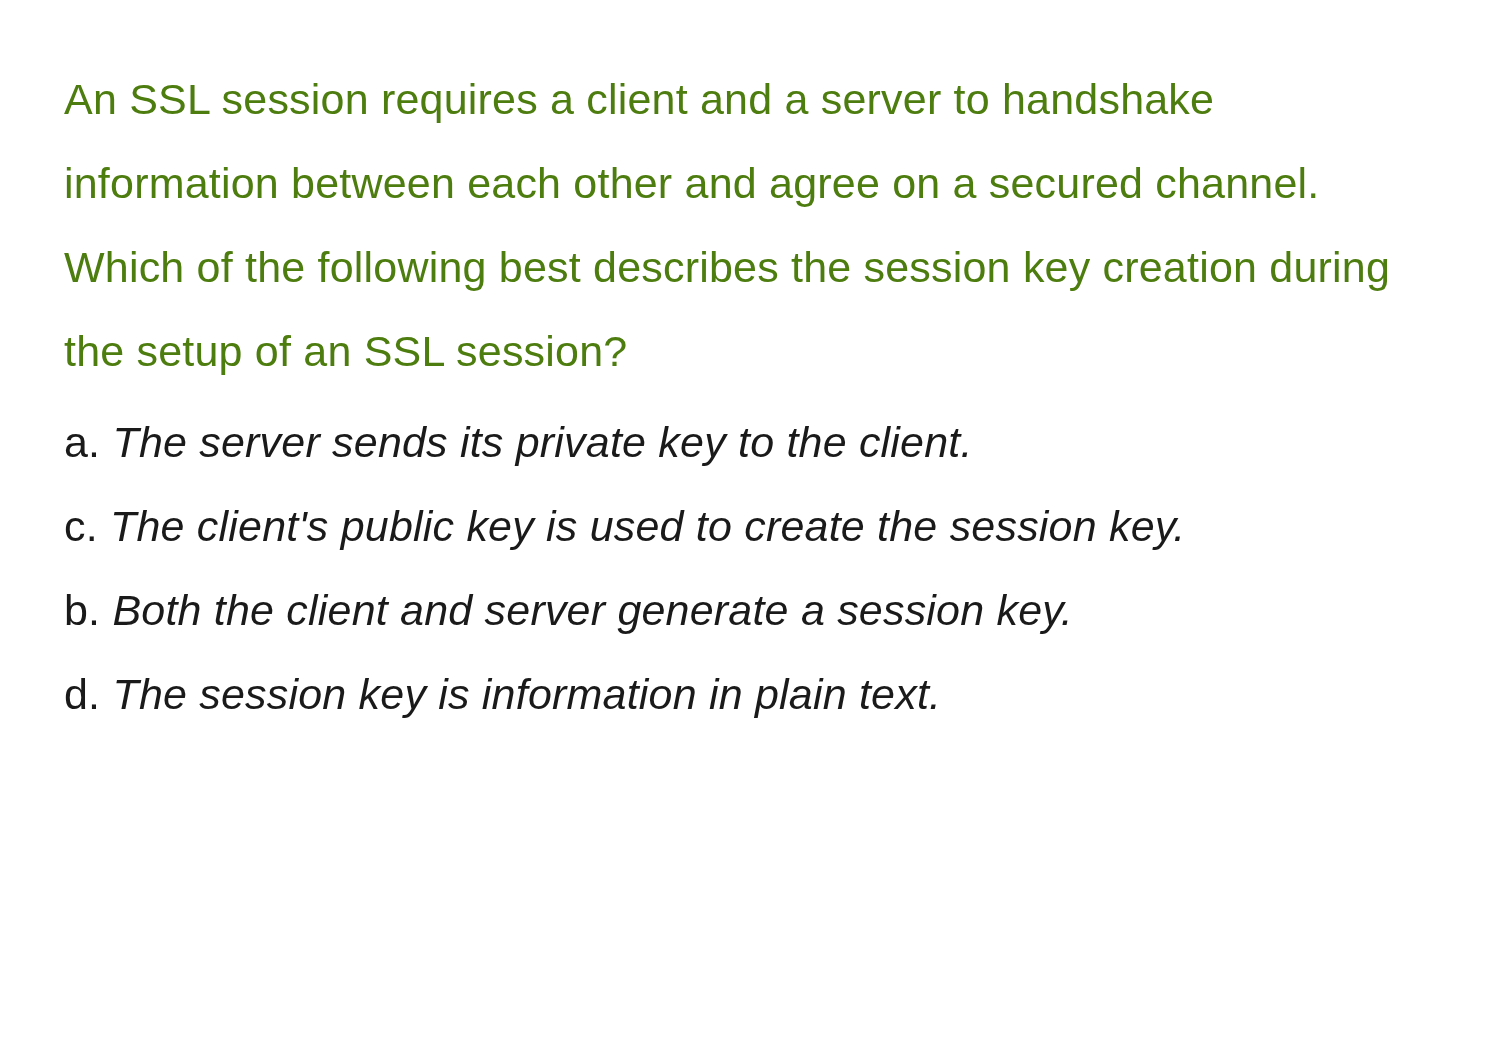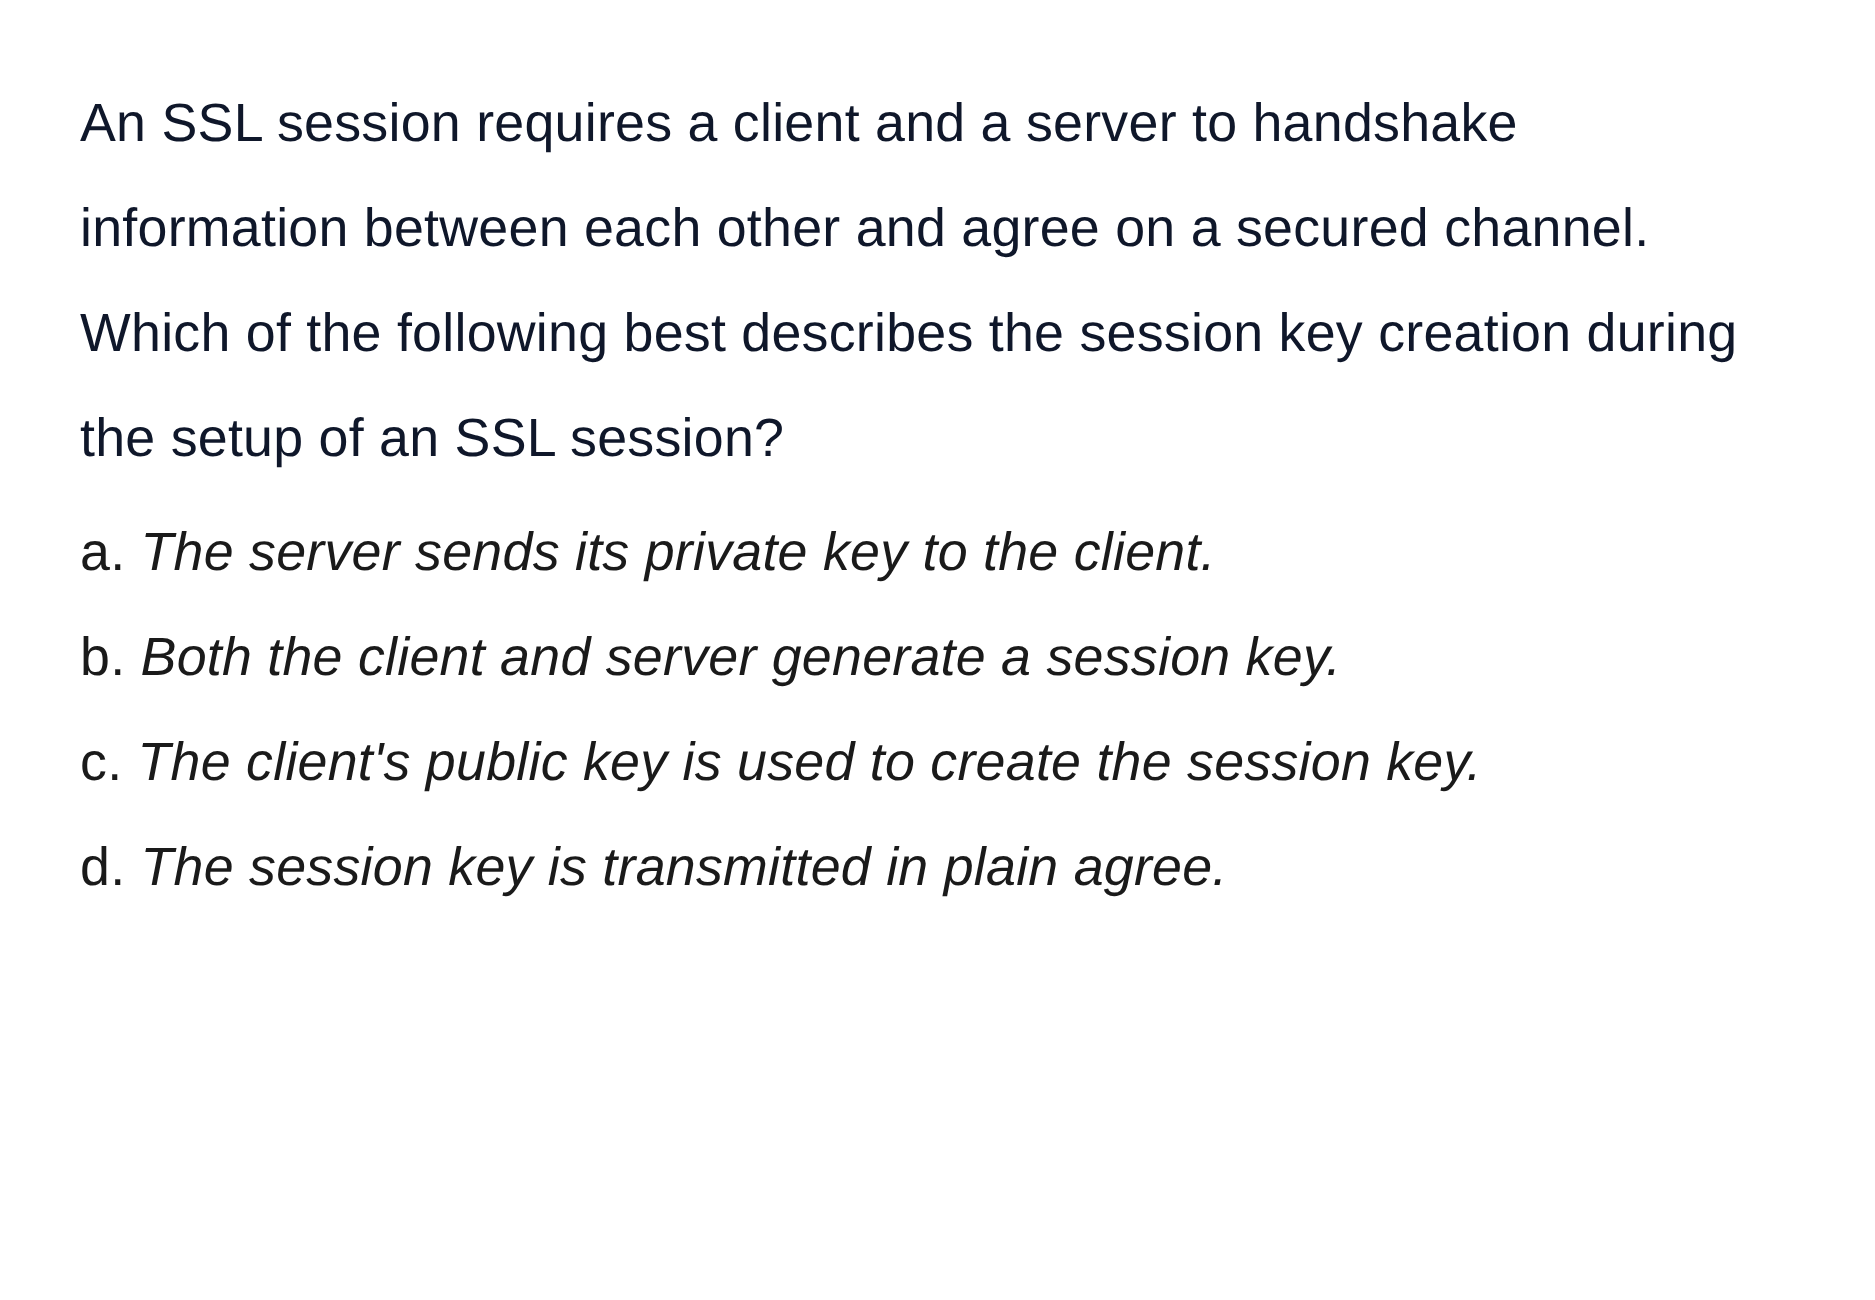"An SSL session requires a" .question-text { color: #0f172a -> #4d7c0f }
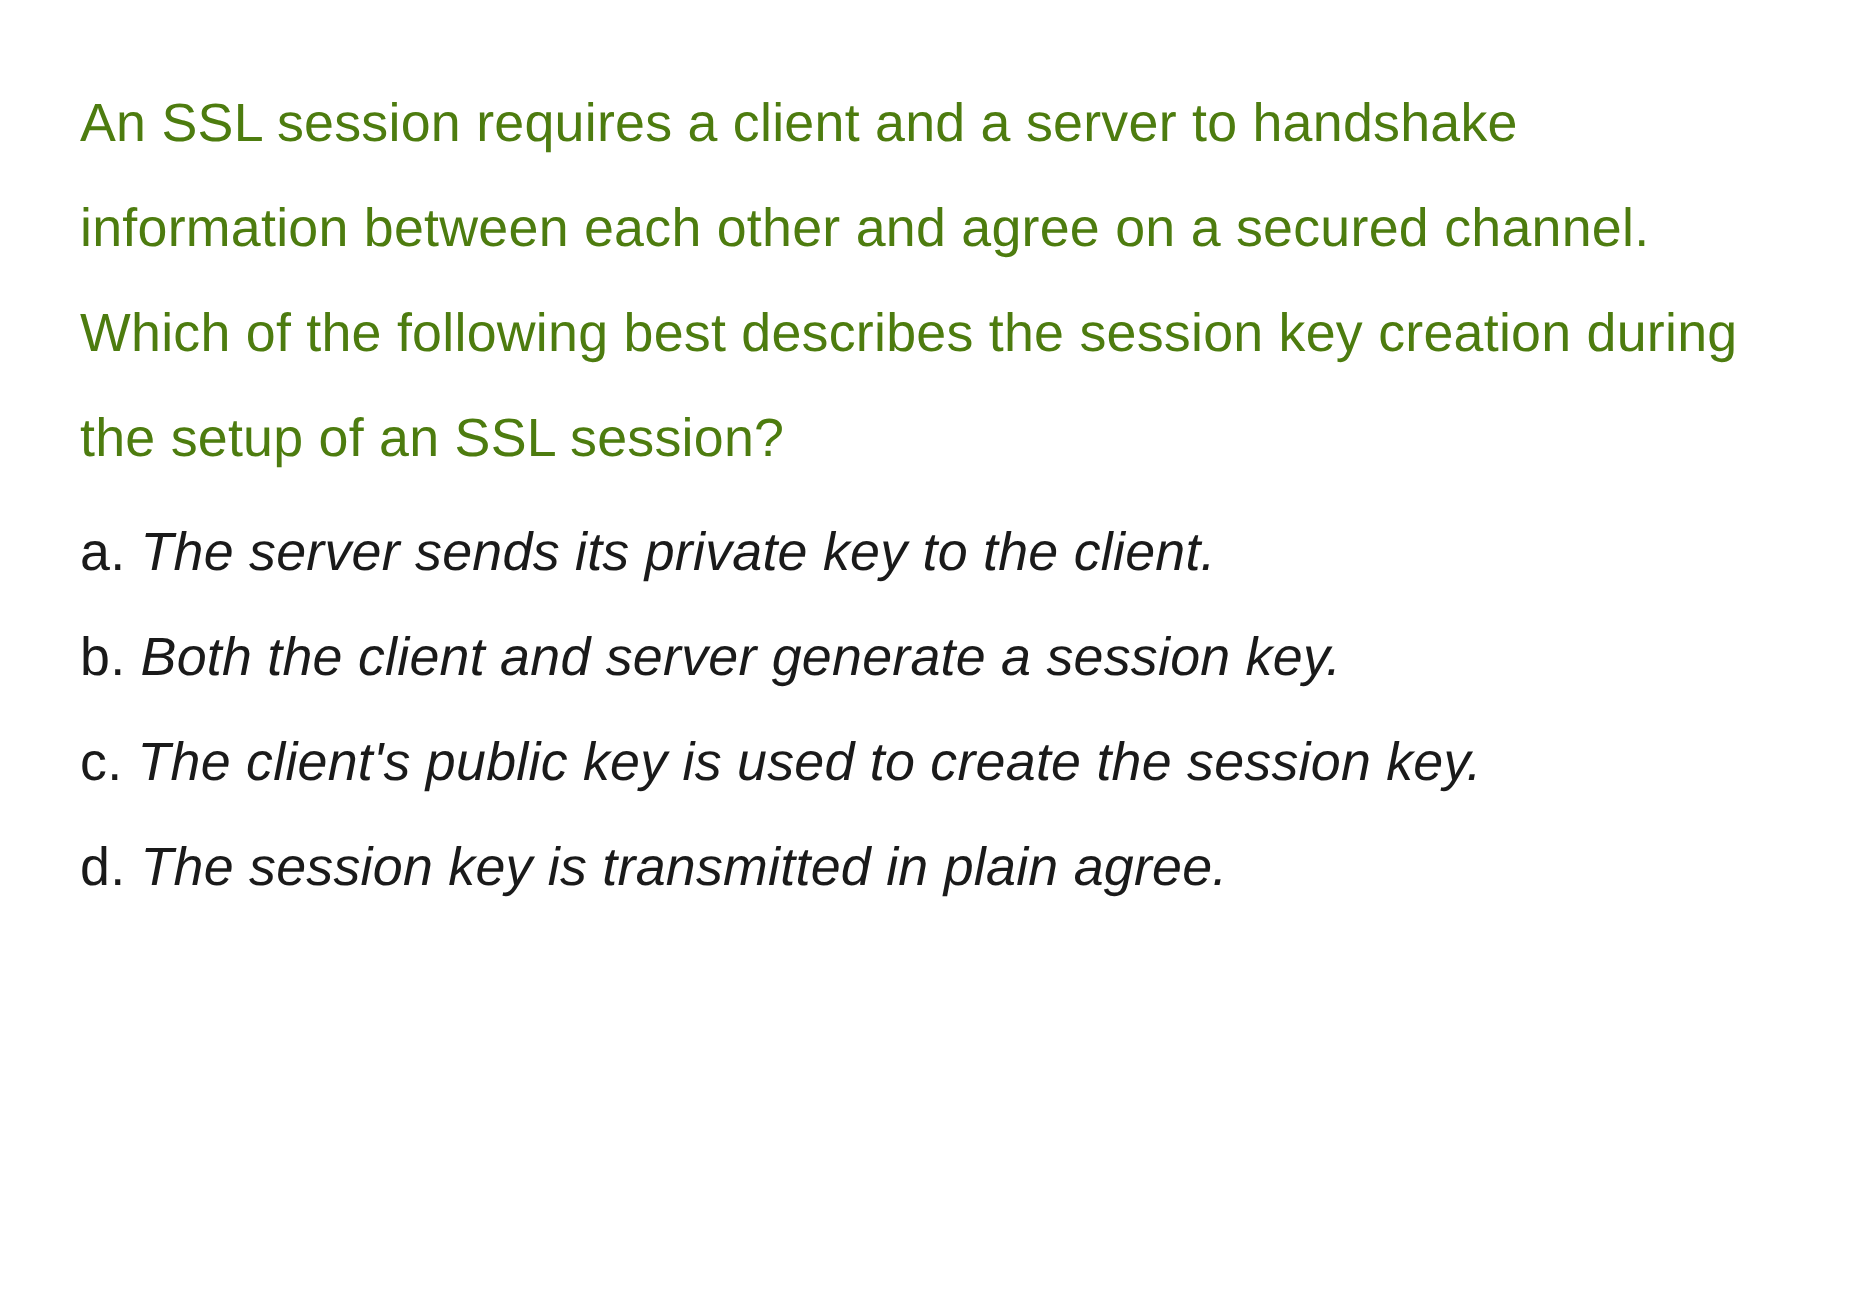"b. Both the client and" div.option { order: before "c. The client's public key" -> after "c. The client's public key" }
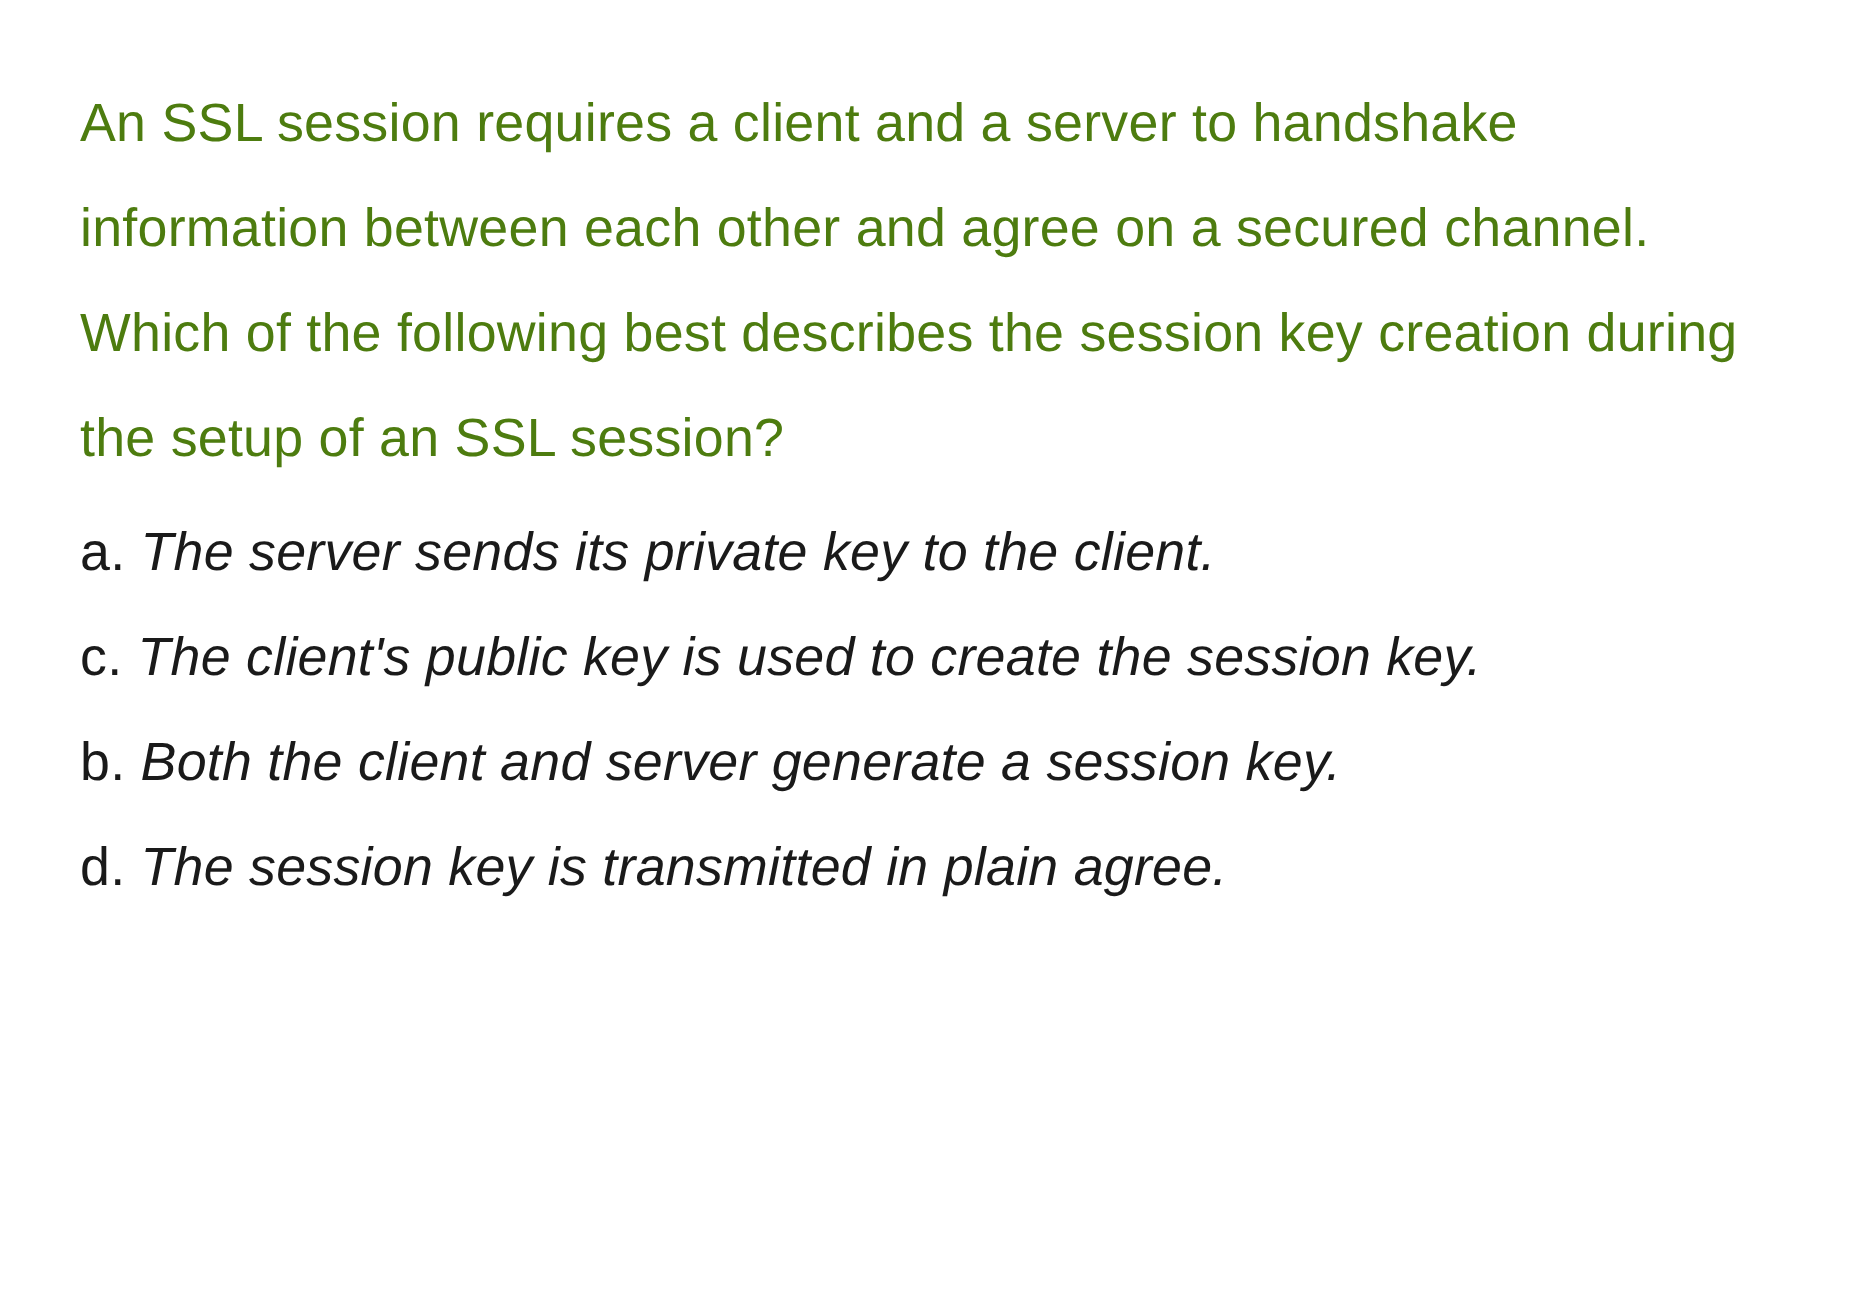"The session key is transmitted" span.text { text: transmitted in plain agree -> information in plain text }
